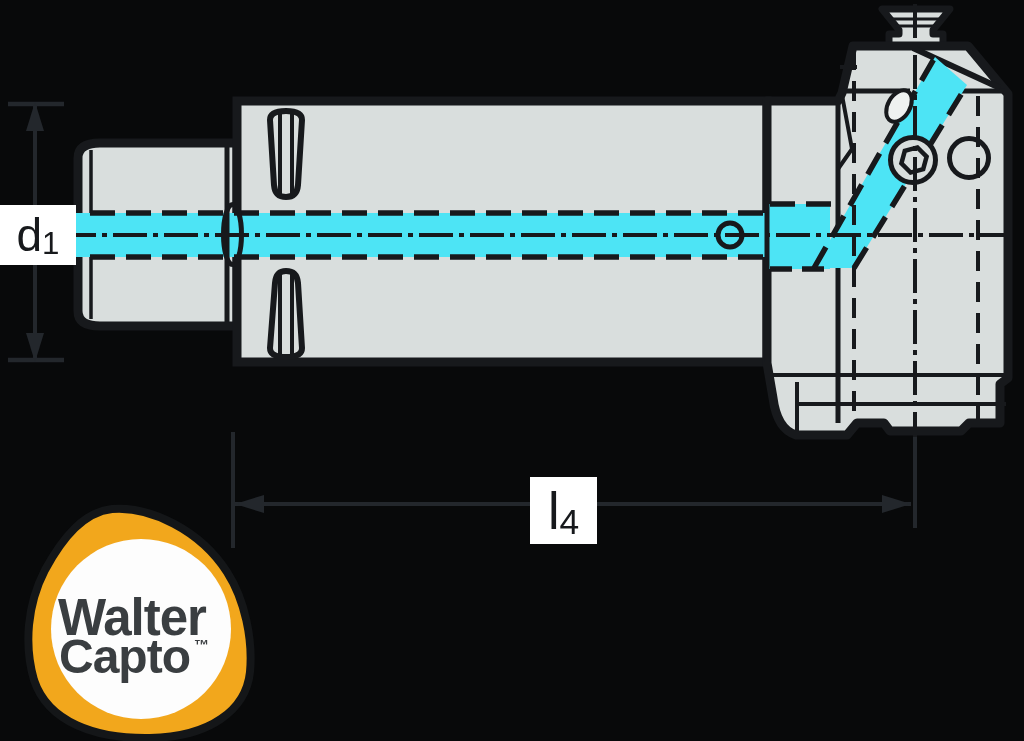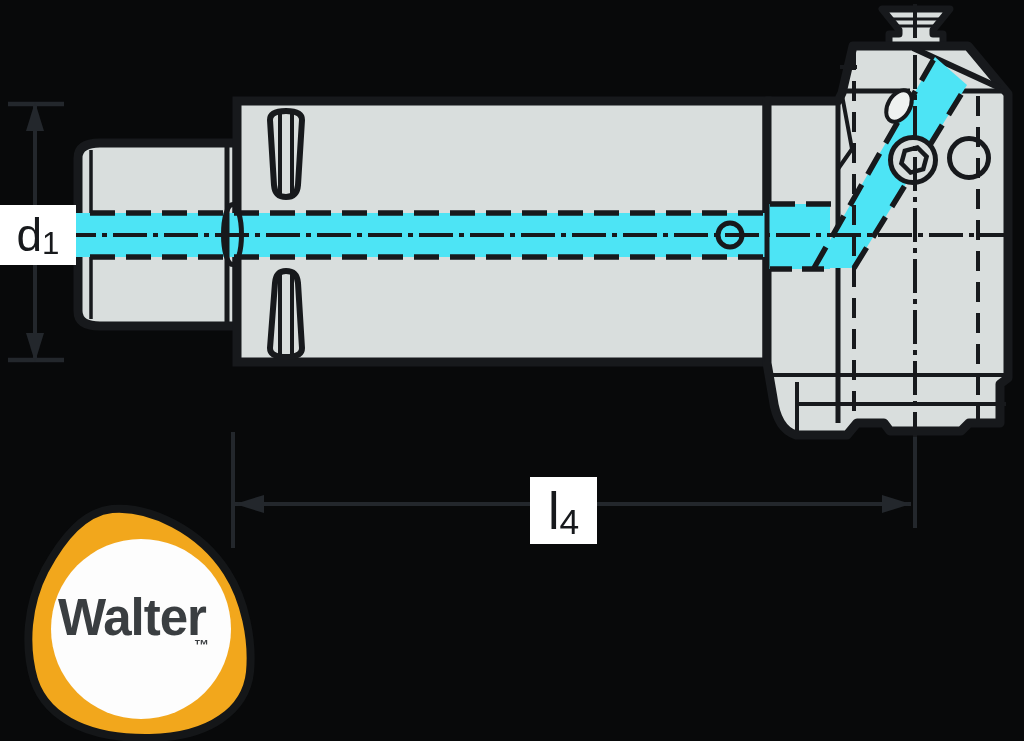"Capto" div.logo-text { html: none -> <div>Capto</div> }
